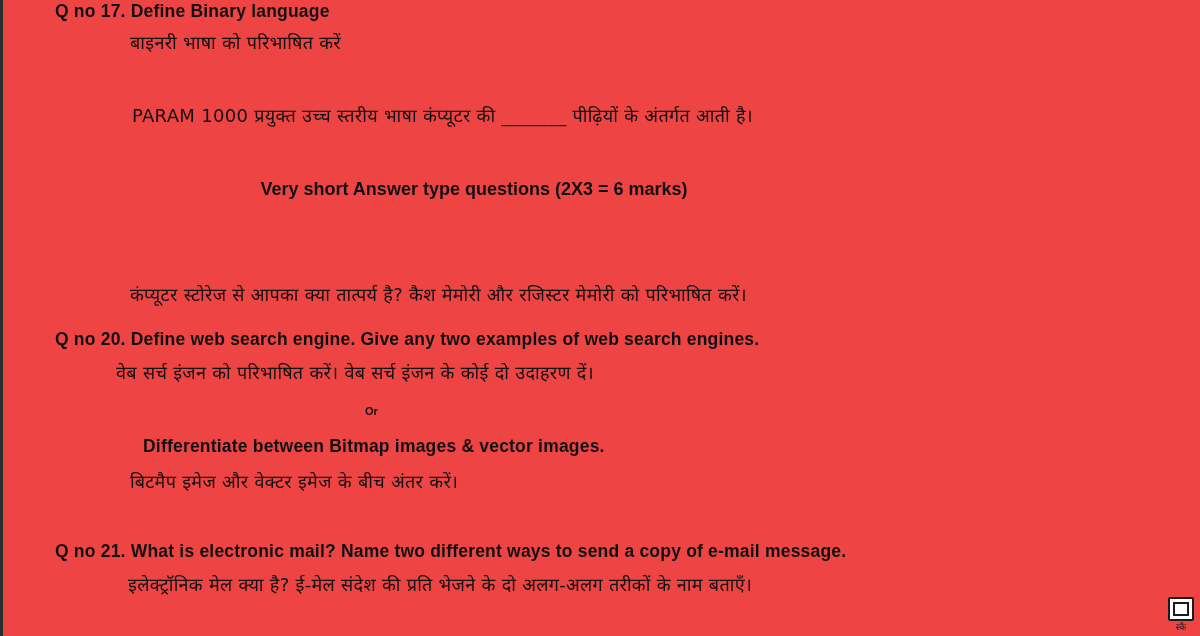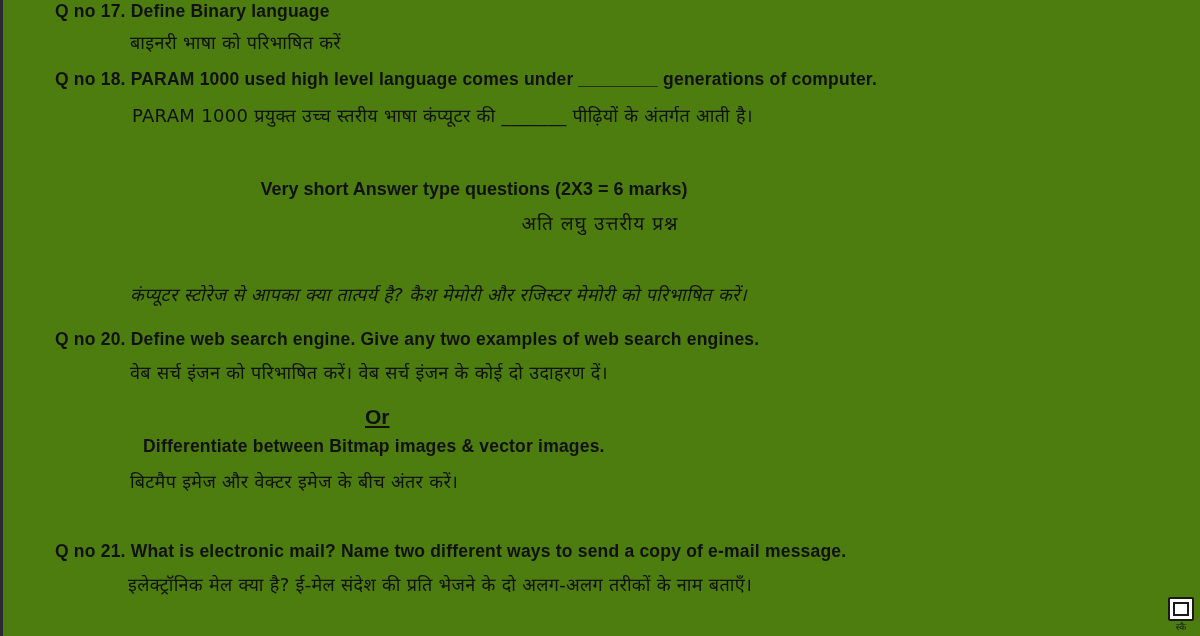"Q no 17. Define Binary" .page { background: #4d7c0f -> #ef4444 }
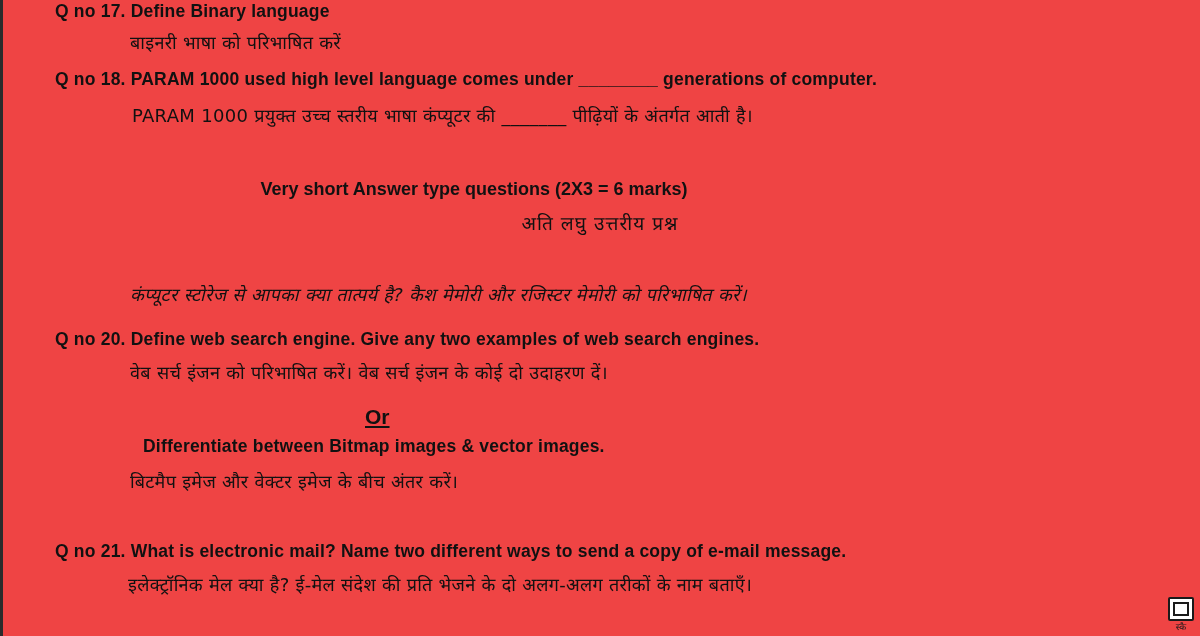"Q no 18. PARAM 1000" div.line { html: <div>Q no 18. PARAM 1000 used high level language comes under ________ generations of computer.</div> -> none }
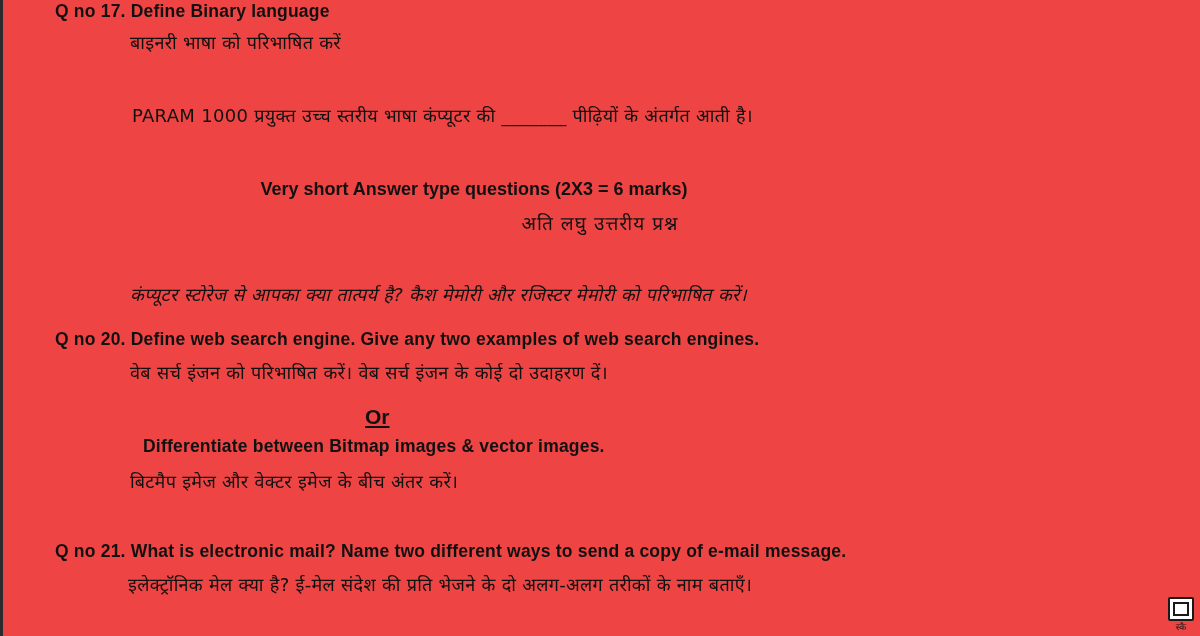"अति लघु उत्तरीय प्रश्न" div.line { html: <div>अति लघु उत्तरीय प्रश्न</div> -> none }
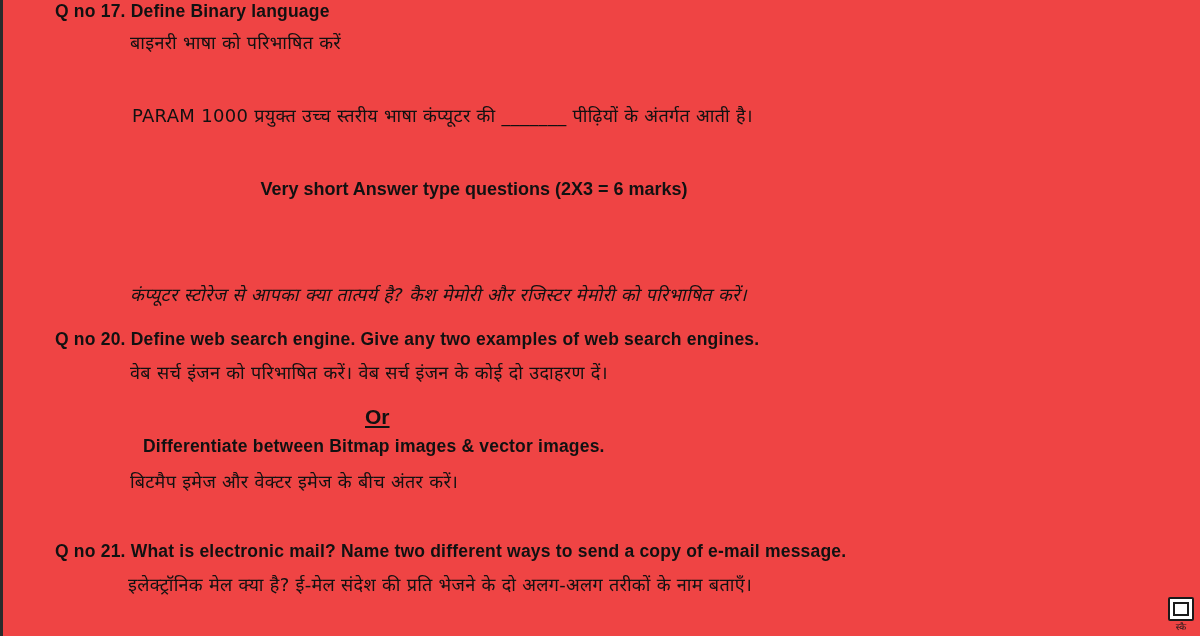"कंप्यूटर स्टोरेज से आपका क्या" div.line { font-style: italic -> none }
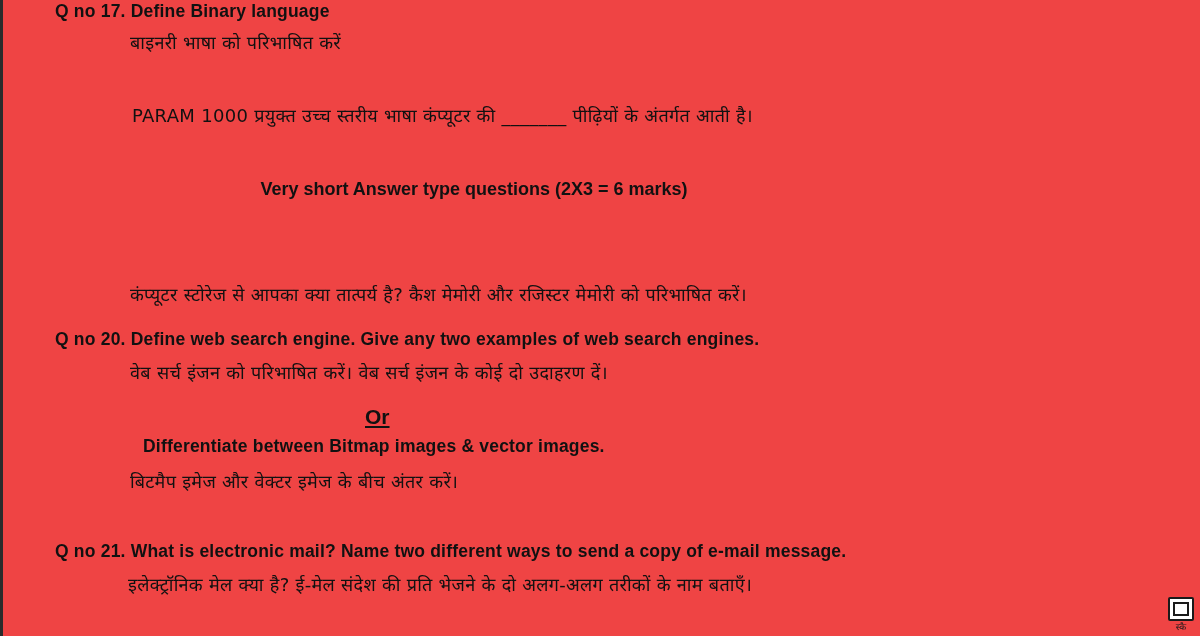"वेब सर्च इंजन को परिभाषित" div.line { left: 130px -> 116px }
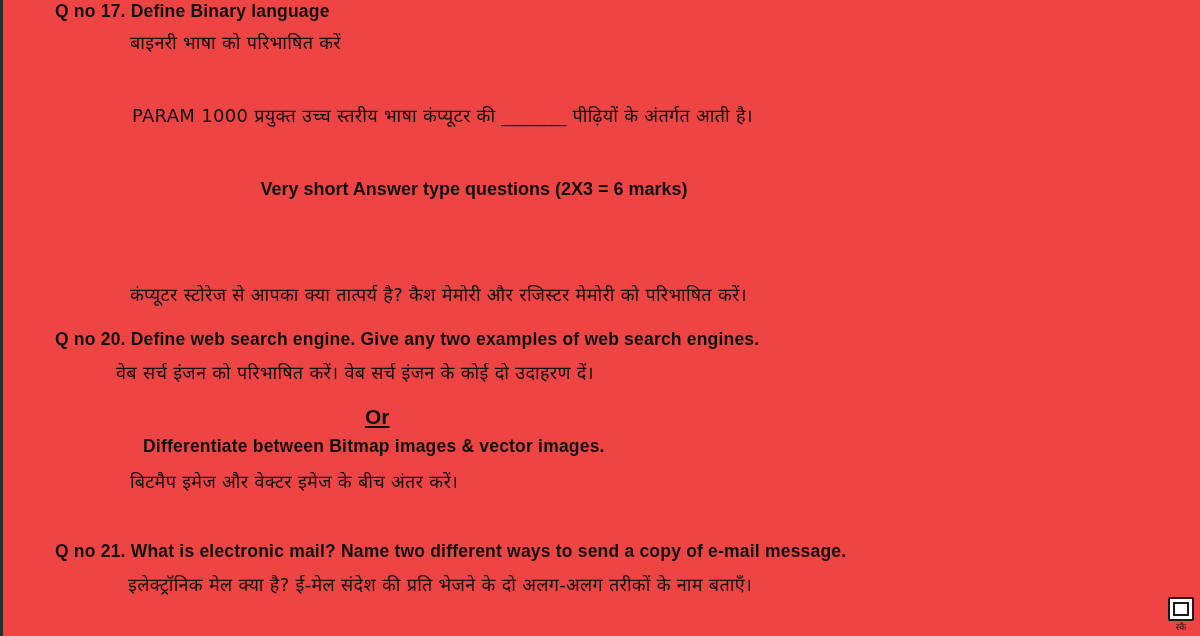"Or" .or-label { font-size: 21px -> 11px; text-decoration: underline -> none }
